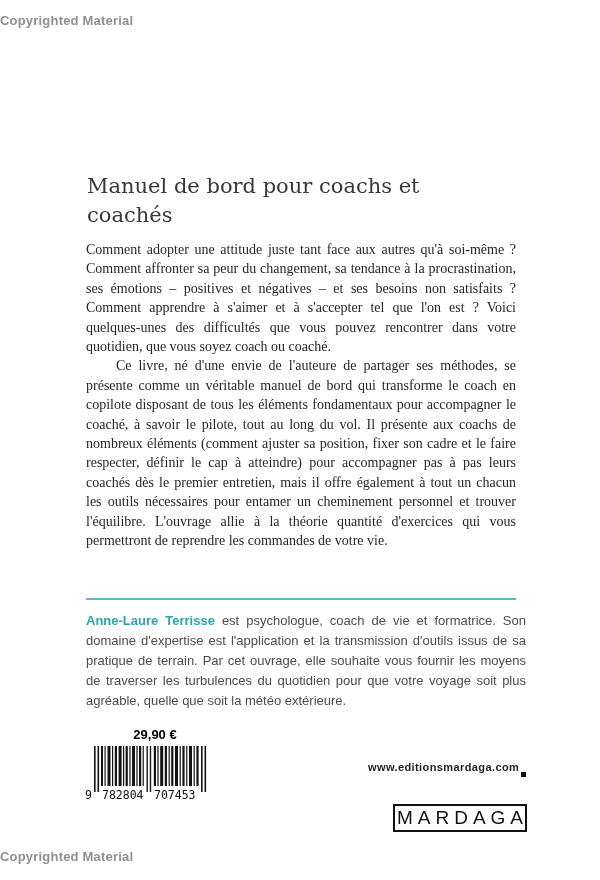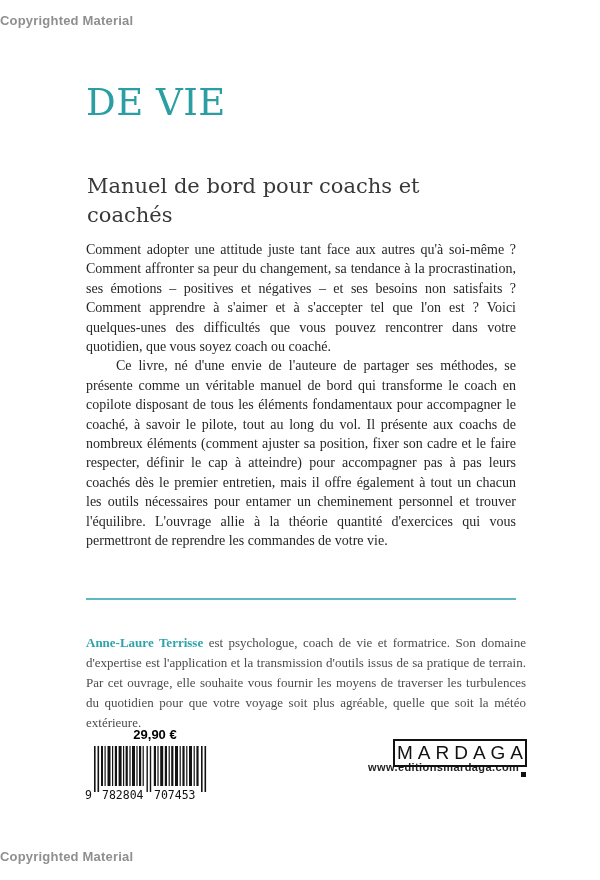"DE VIE" div { html: <div>DE VIE</div> -> none }
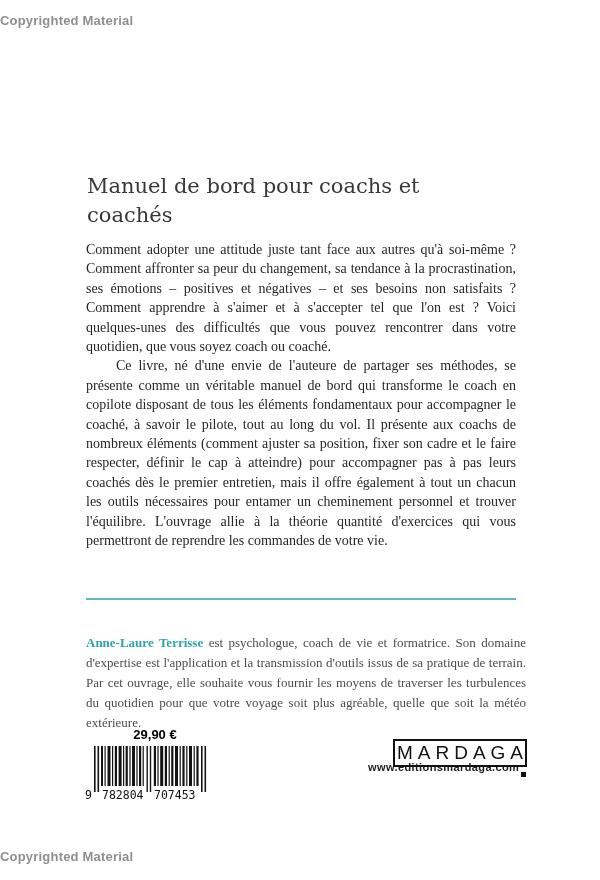"Anne-Laure Terrisse est psychologue," .bio { font-family: Liberation Serif, serif -> Liberation Sans, sans-serif; margin-top: 22px -> none }
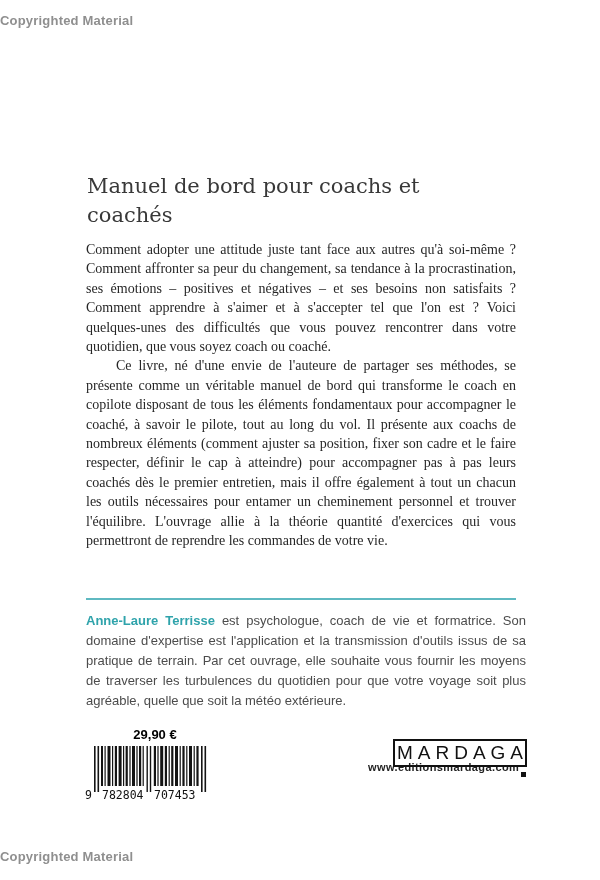"MARDAGA" .logo-box { top: 739px -> 804px }
